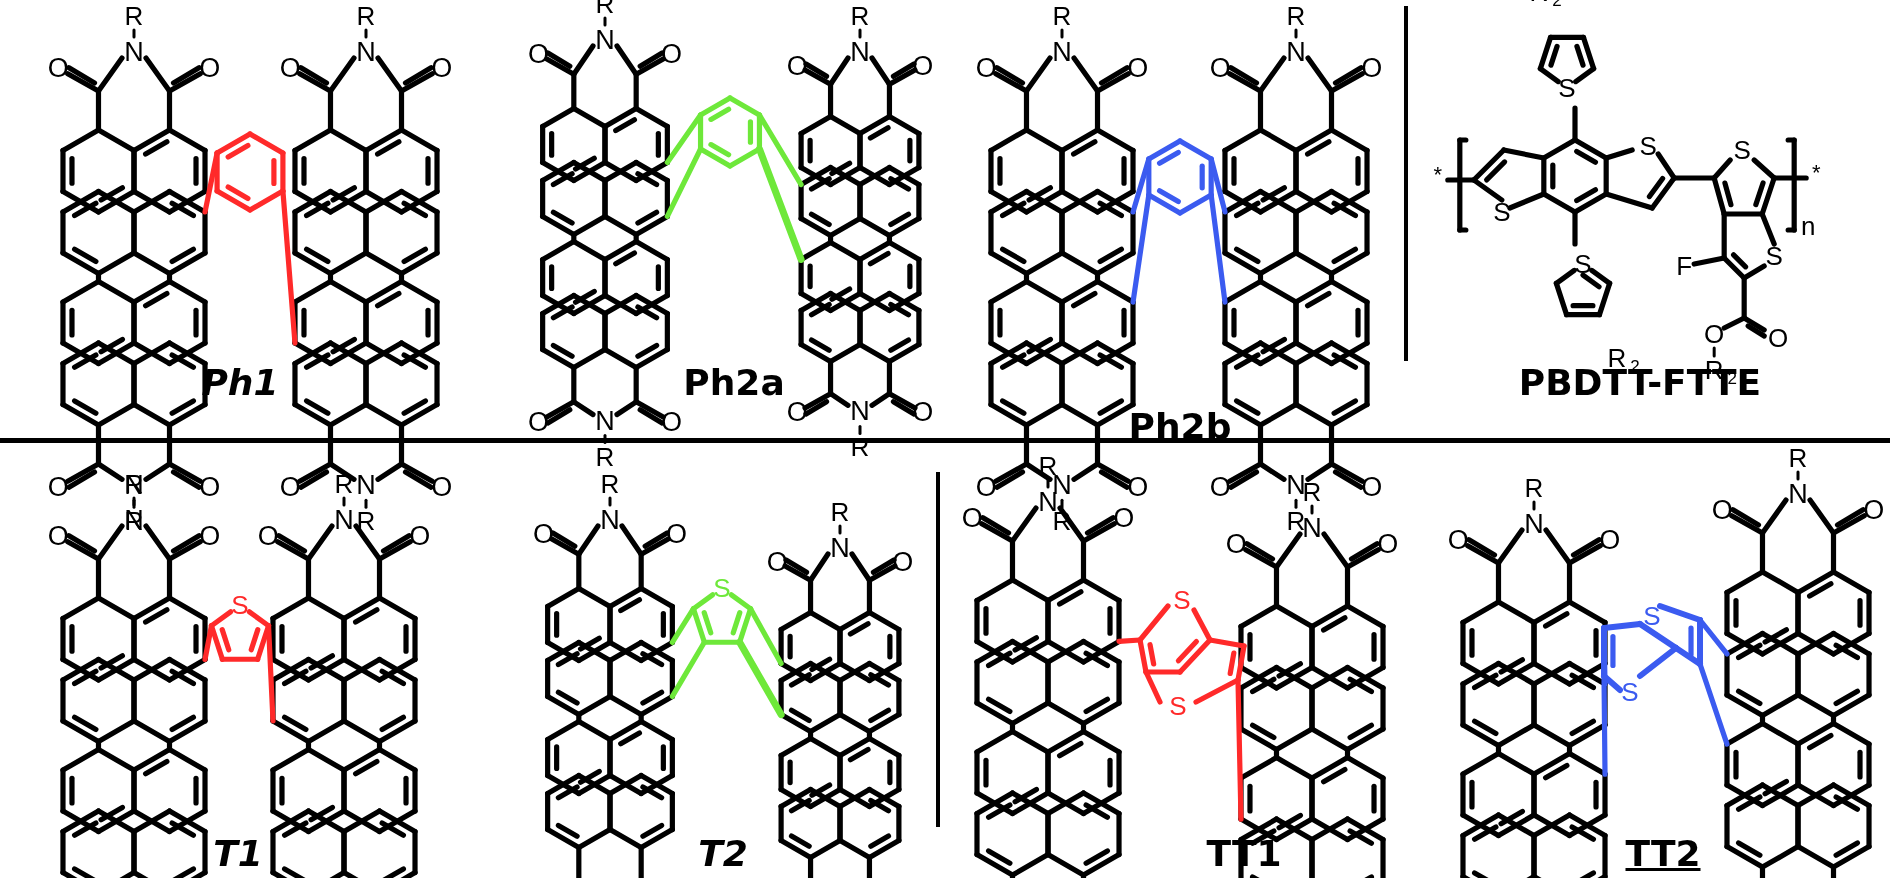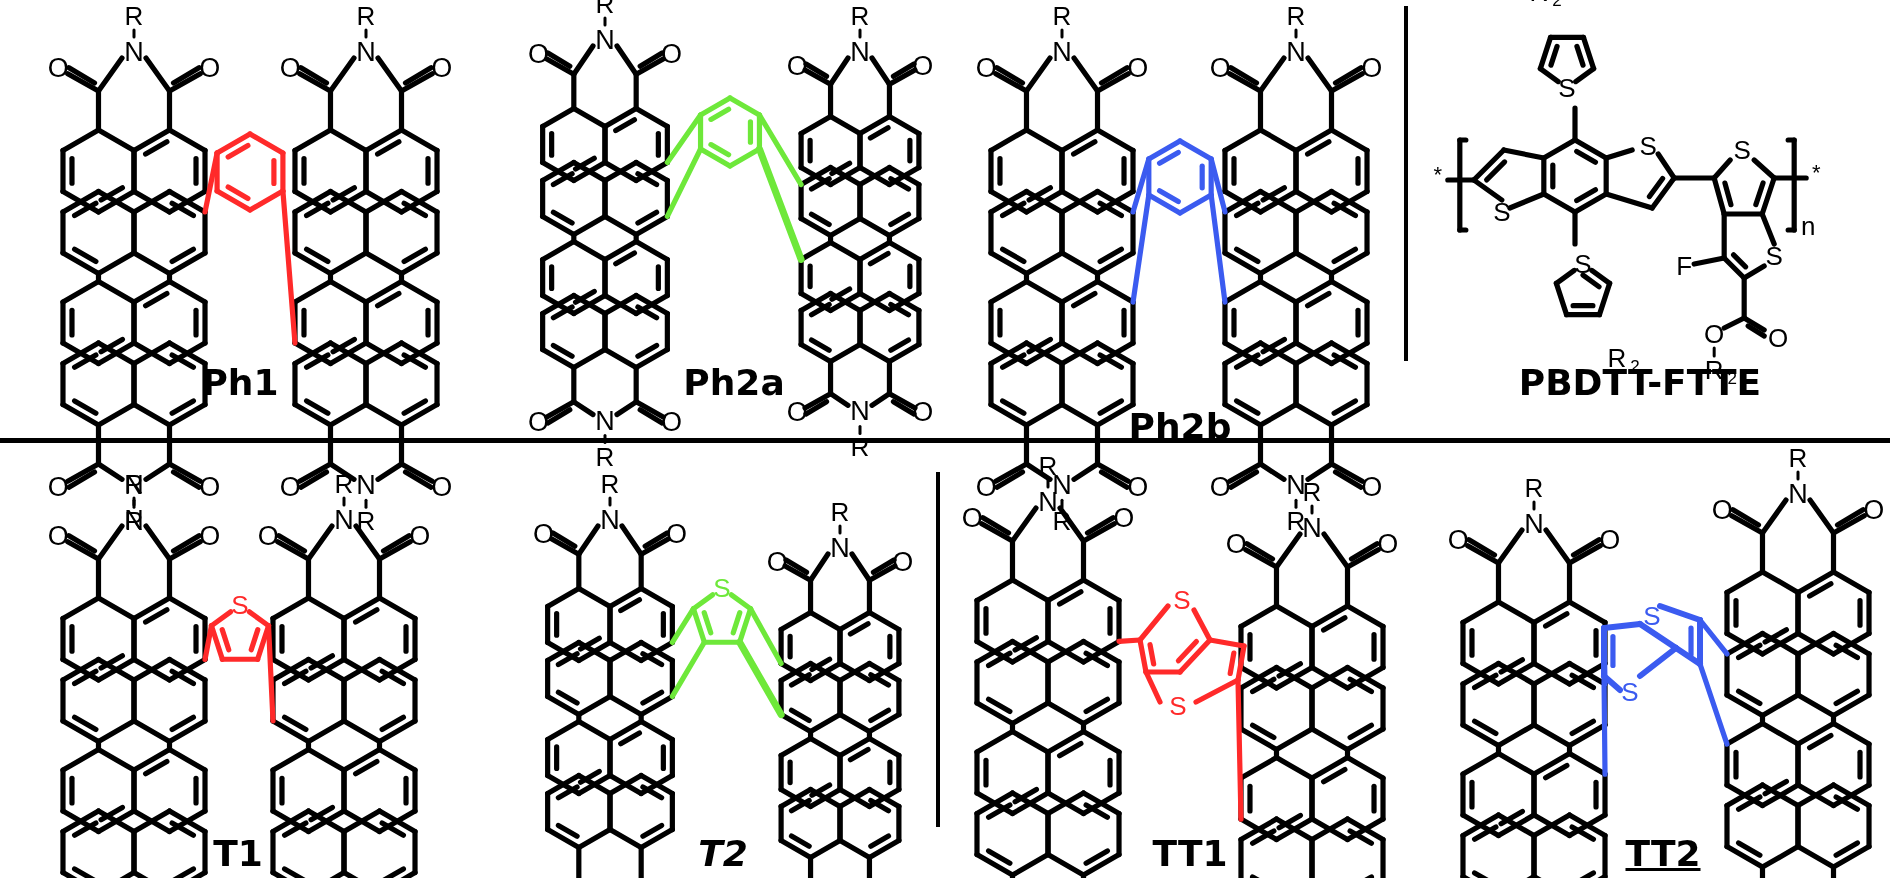"Ph1" div.label { font-style: none -> italic }
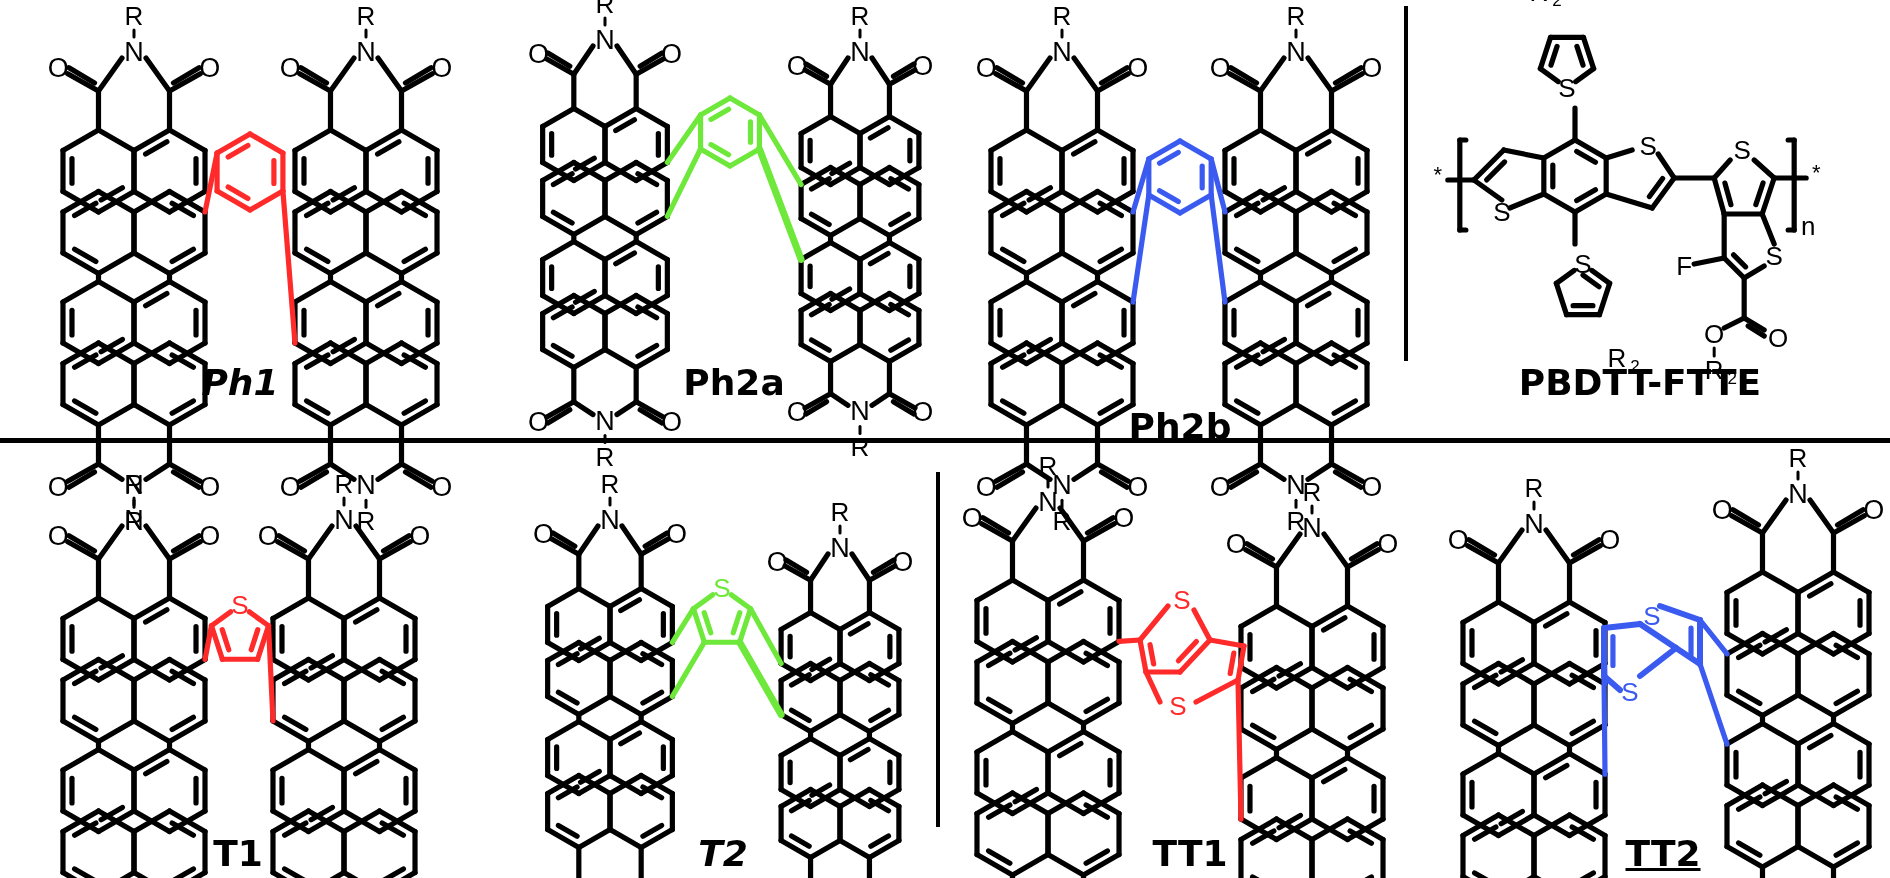"T1" div.label { font-style: none -> italic }
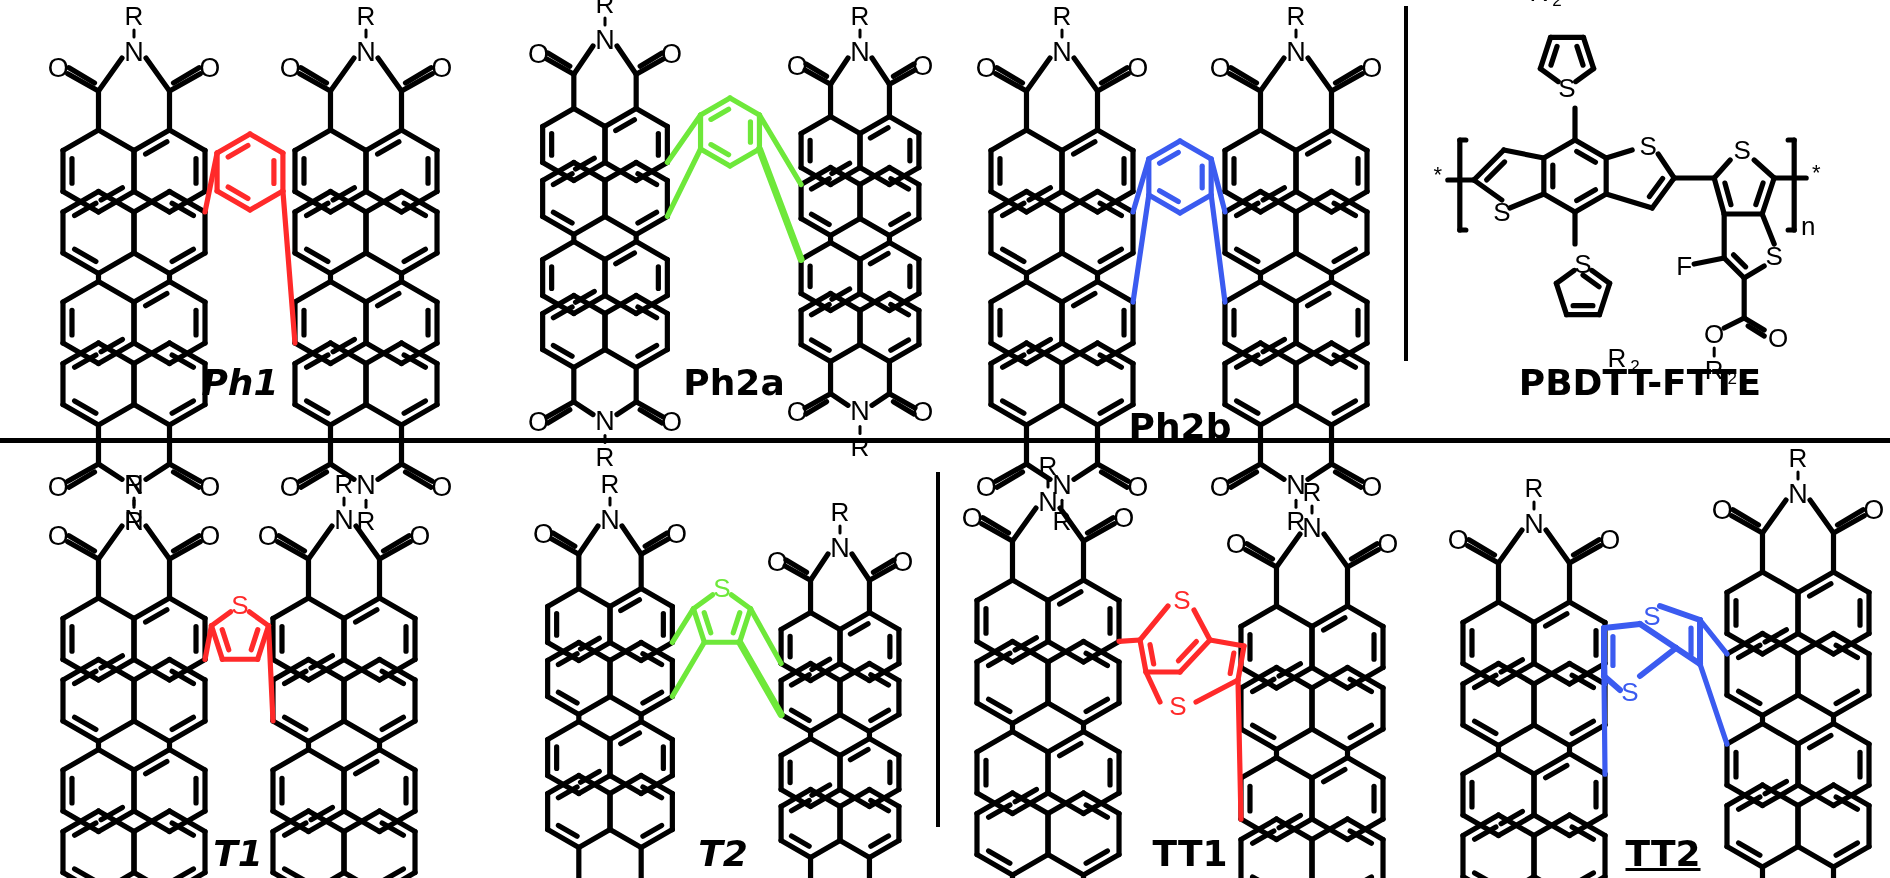"TT1" div.label { left: 1190px -> 1244px }
